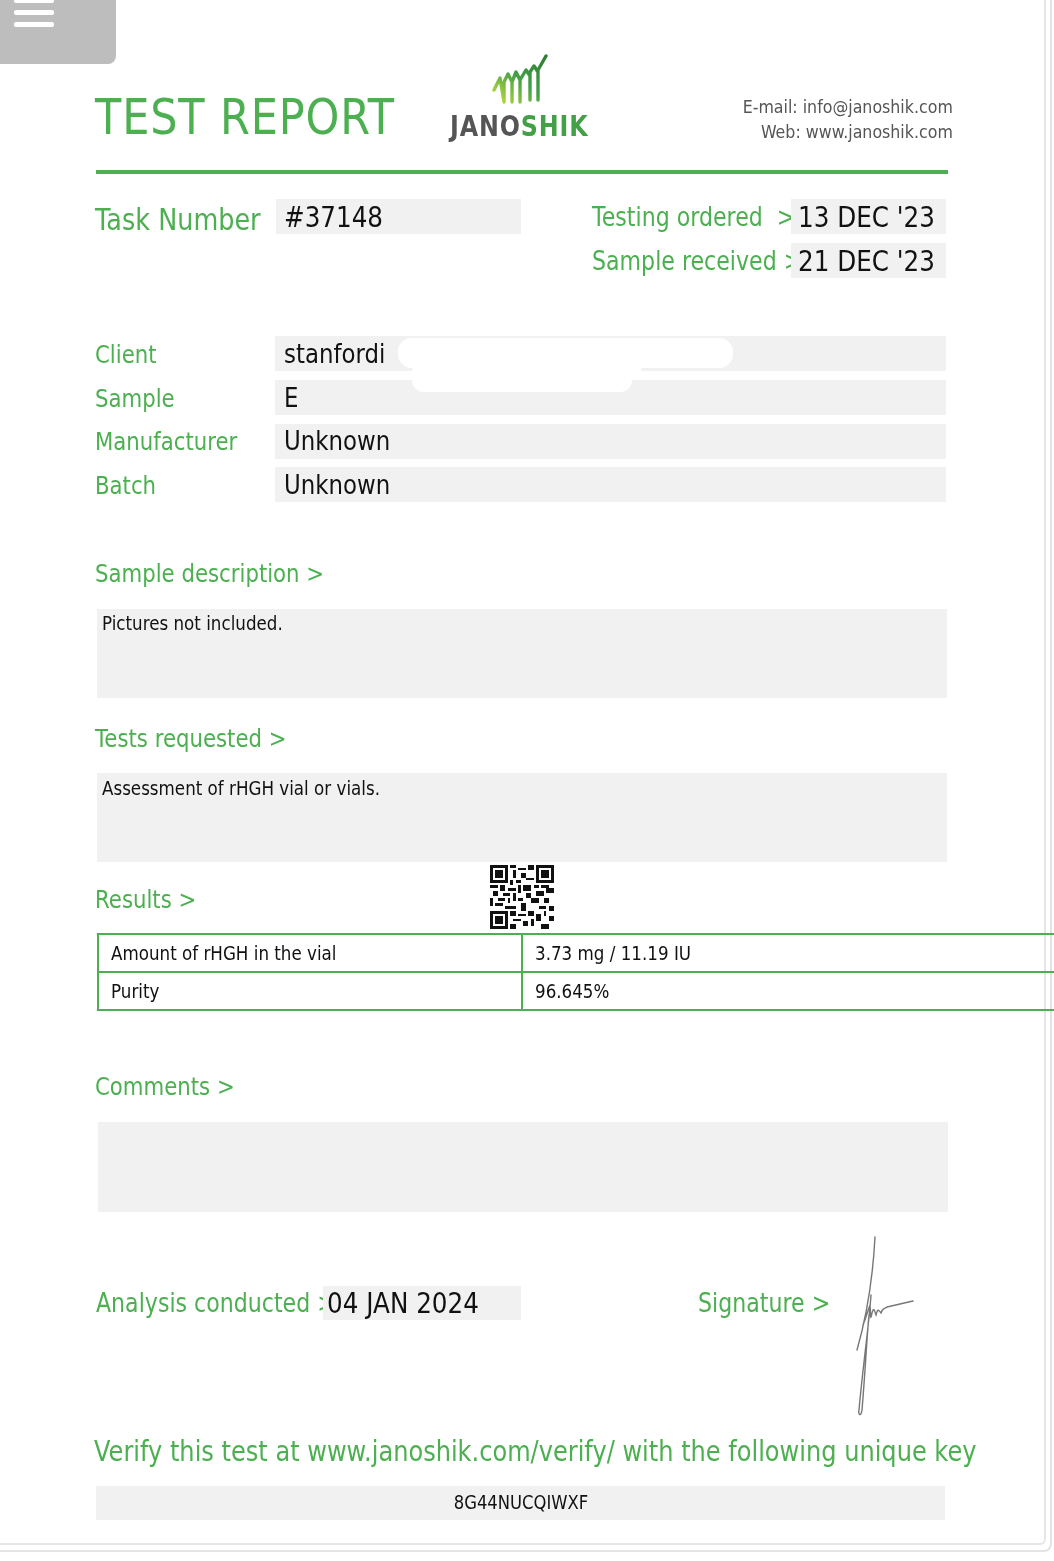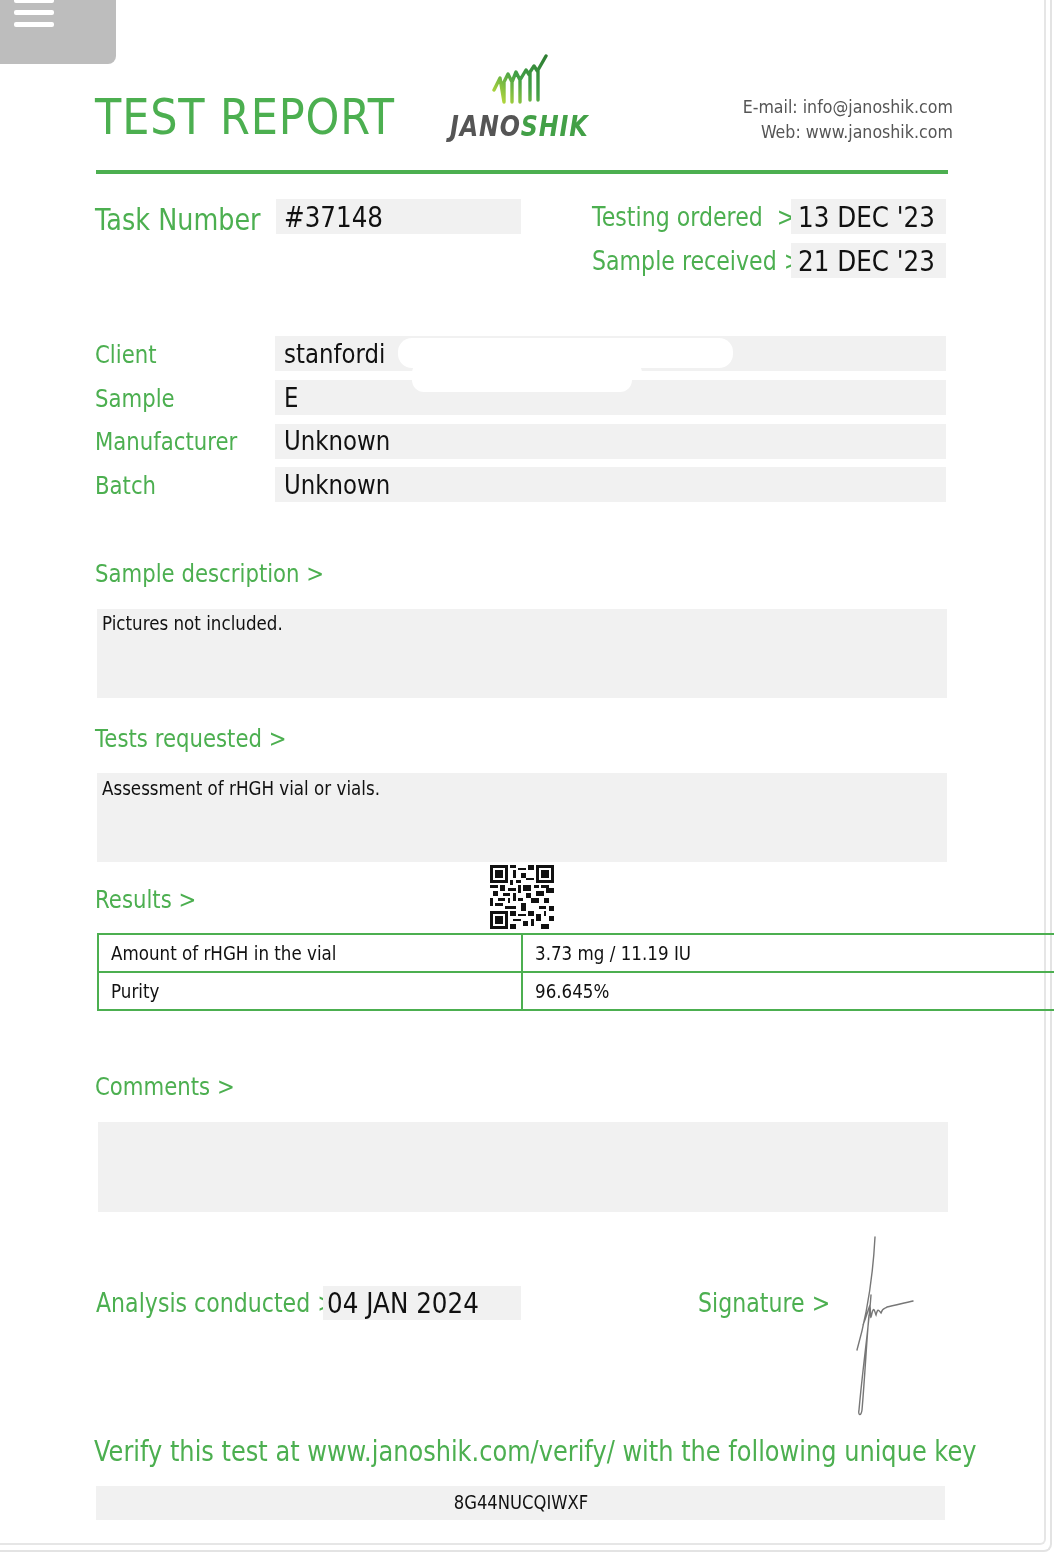"JANOSHIK" .logo { font-style: italic -> none }
